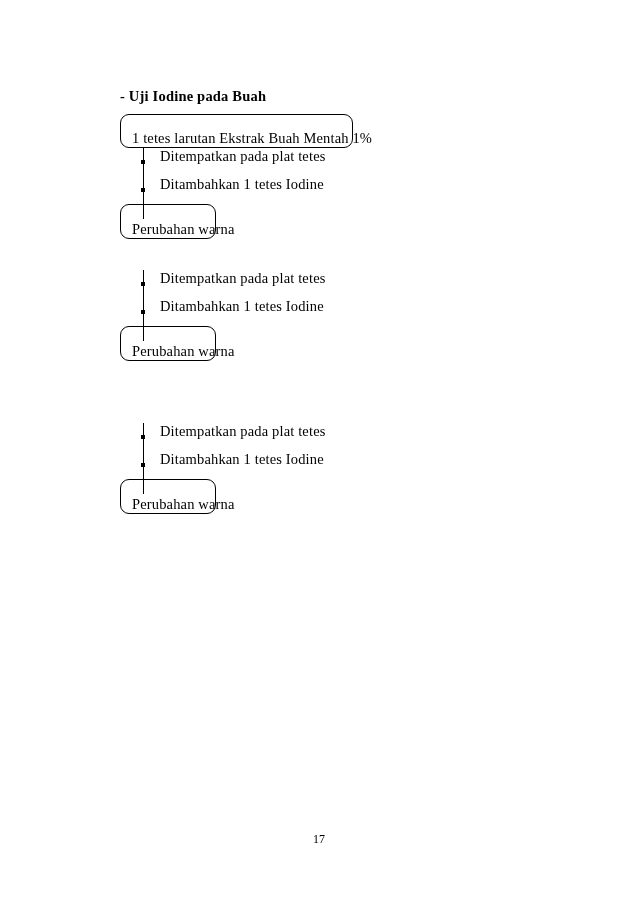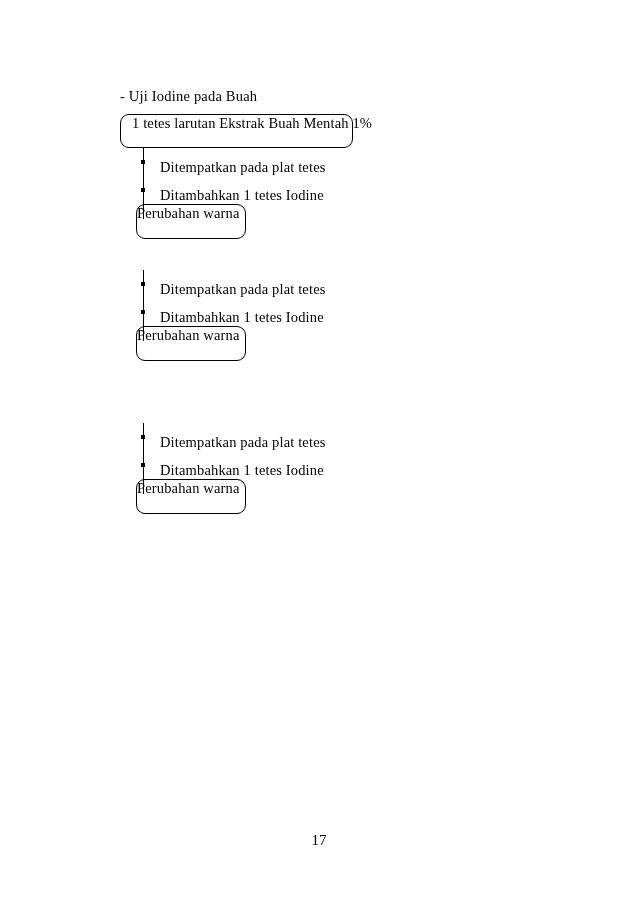"- Uji Iodine pada Buah" .section-heading { font-weight: none -> bold }
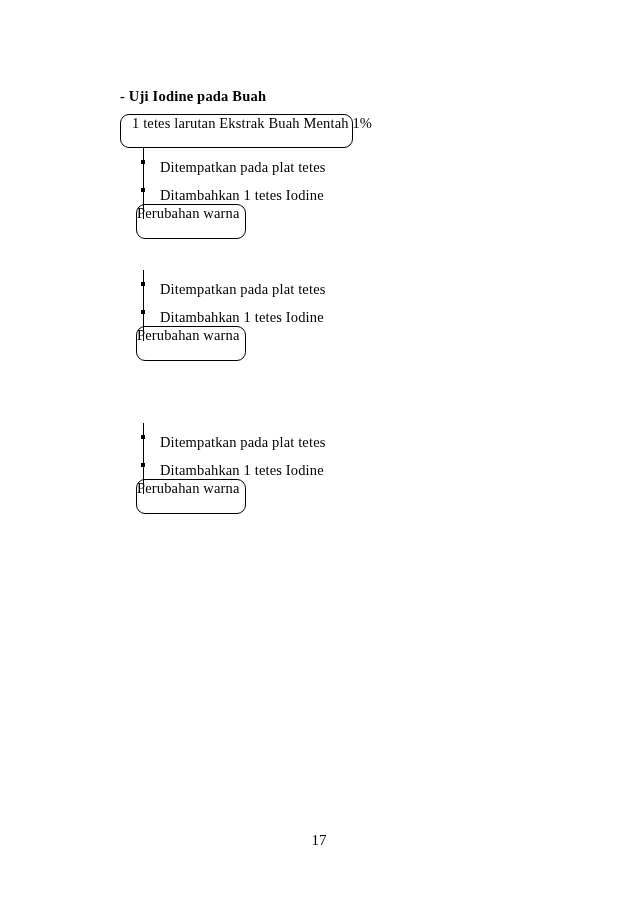"1 tetes larutan Ekstrak Buah" .flow-box { align-items: flex-start -> flex-end }
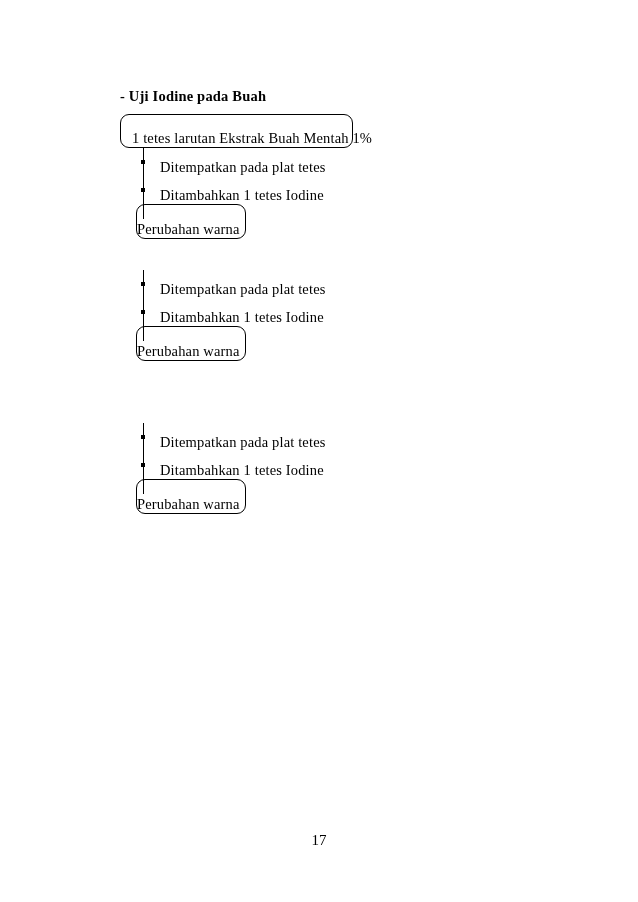"Ditempatkan pada plat tetes" .step-item { align-items: flex-end -> flex-start }
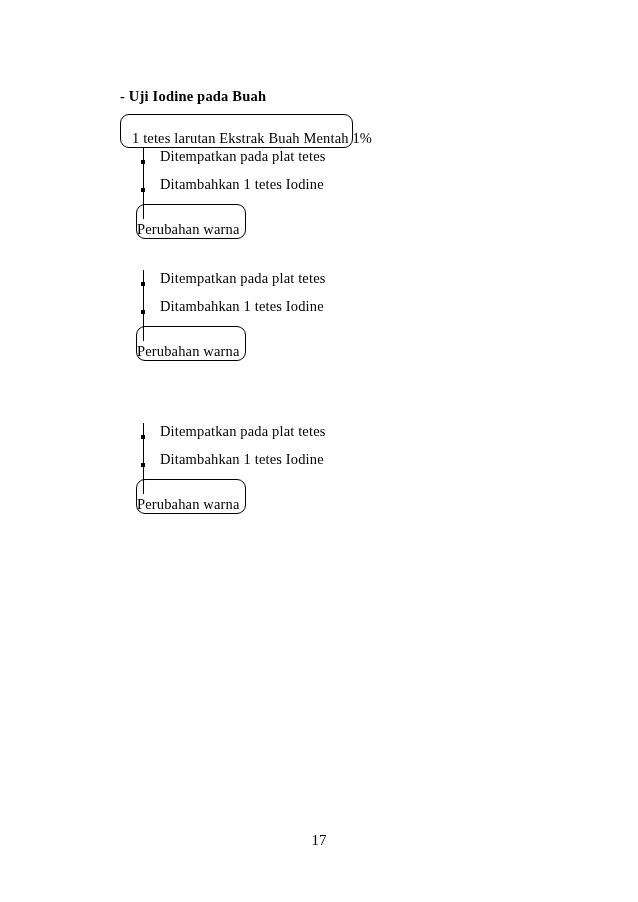"Perubahan warna" .flow-box.result-box { margin-left: 16px -> none; padding-left: none -> 11px; width: 110px -> 96px }
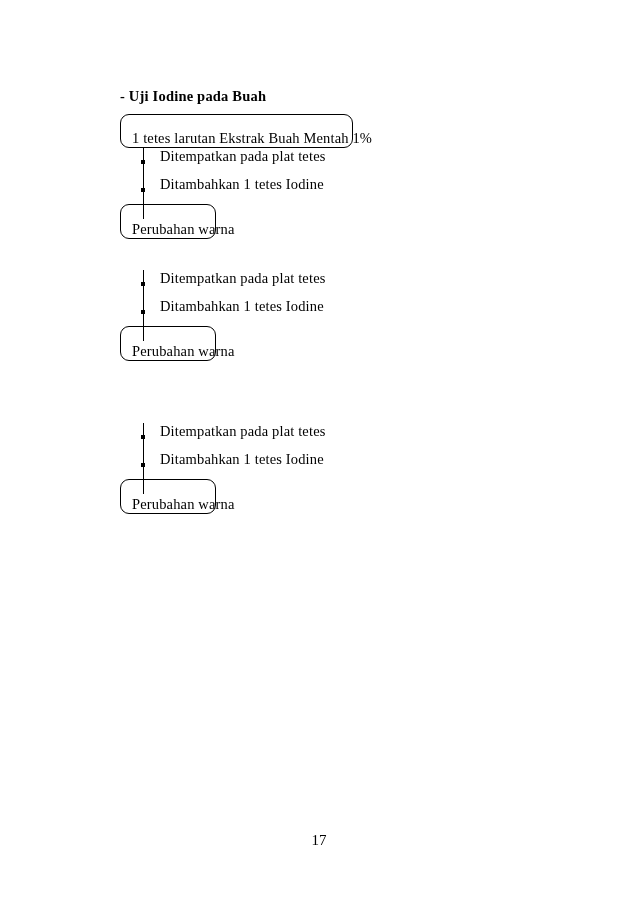"17" .page-number { font-size: 15px -> 12px }
